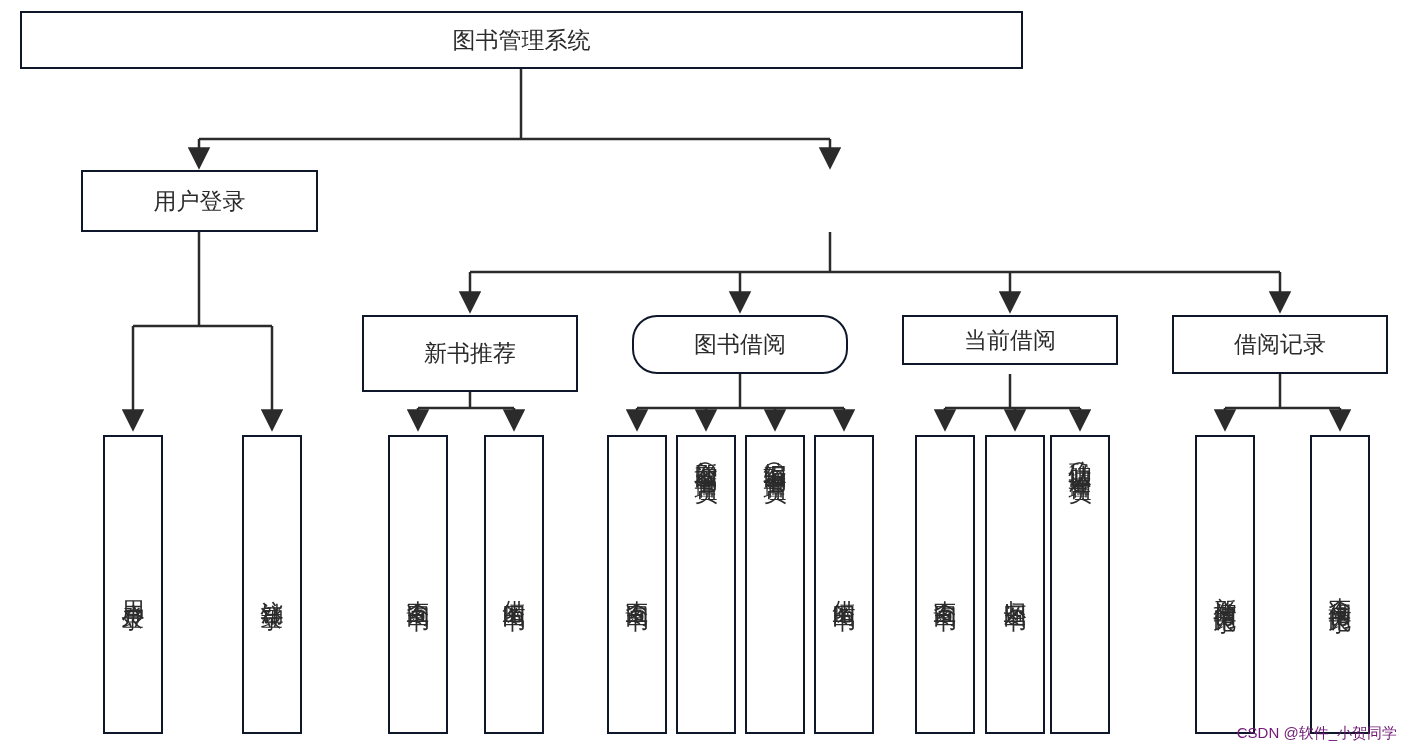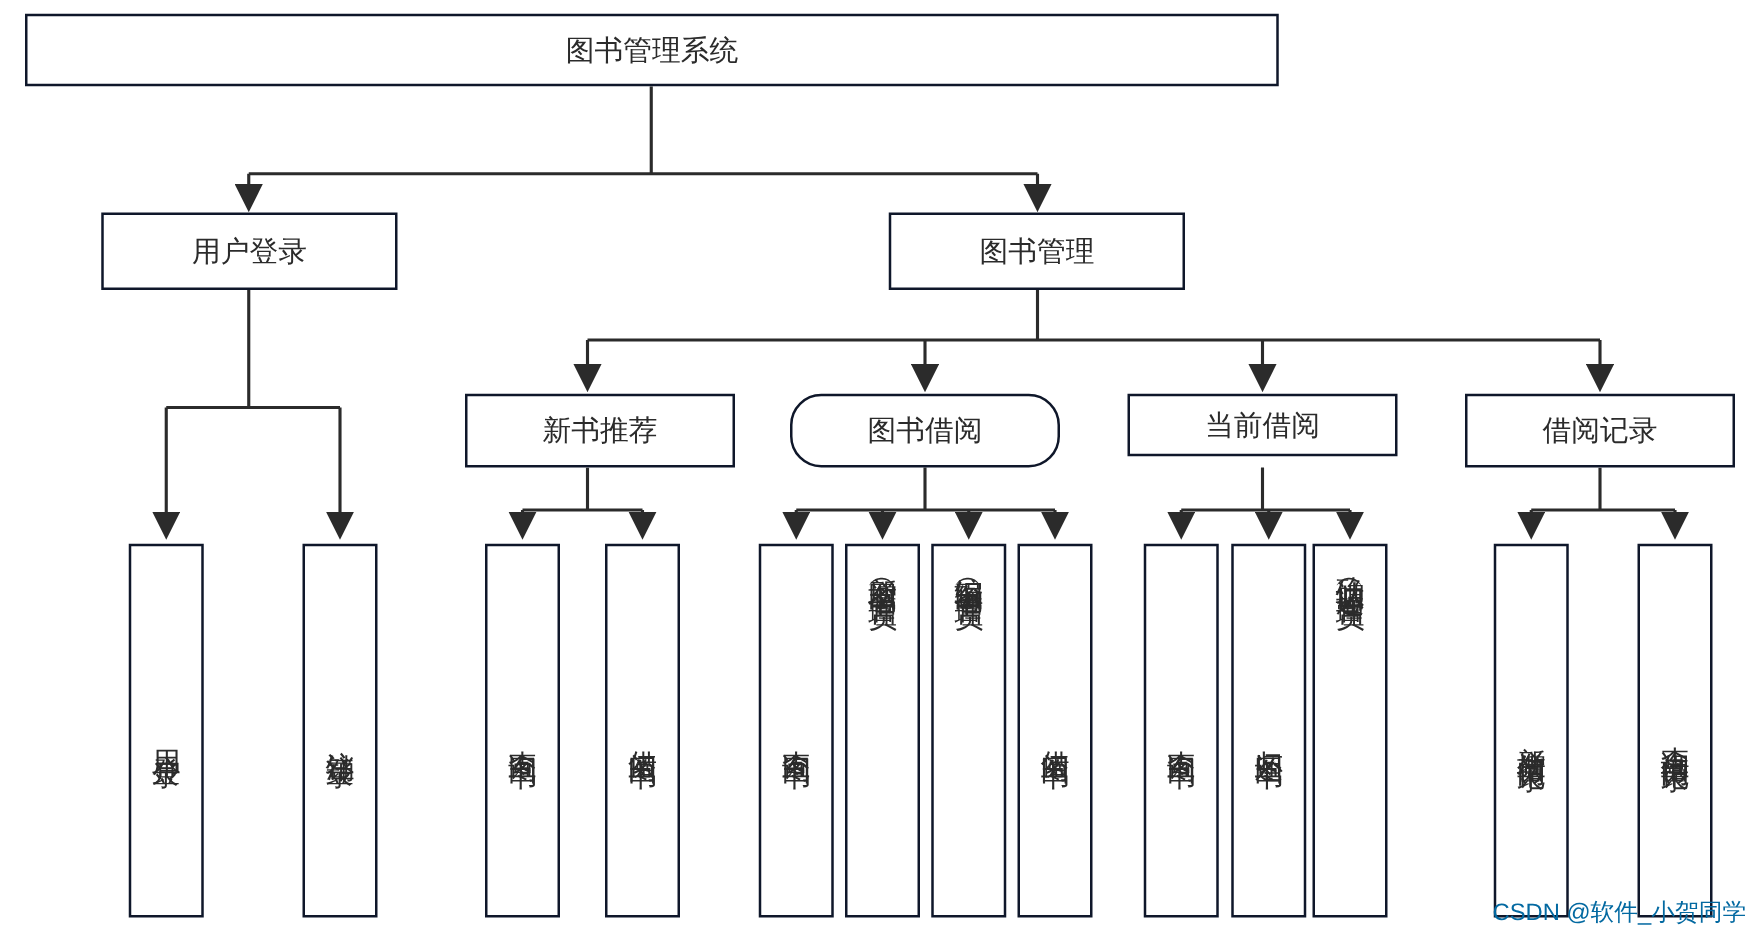"图书管理" div.node { html: <div> <span>图书管理</span> </div> -> none }
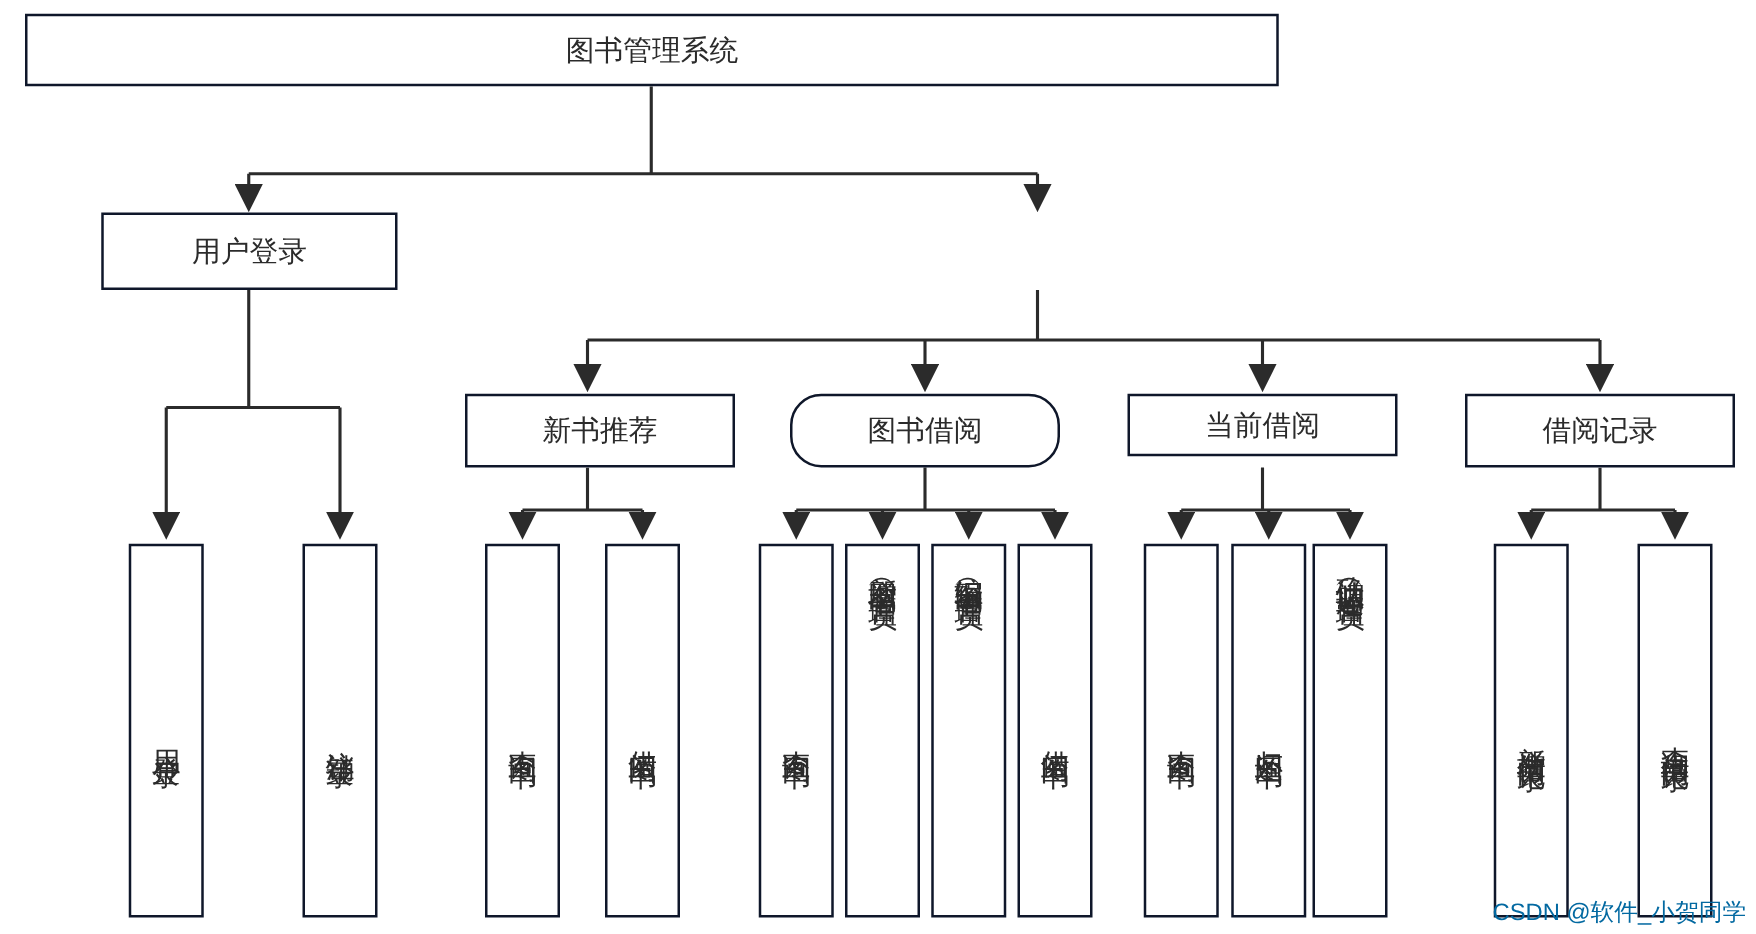"新书推荐" div.node { height: 59px -> 77px; left: 372px -> 362px }
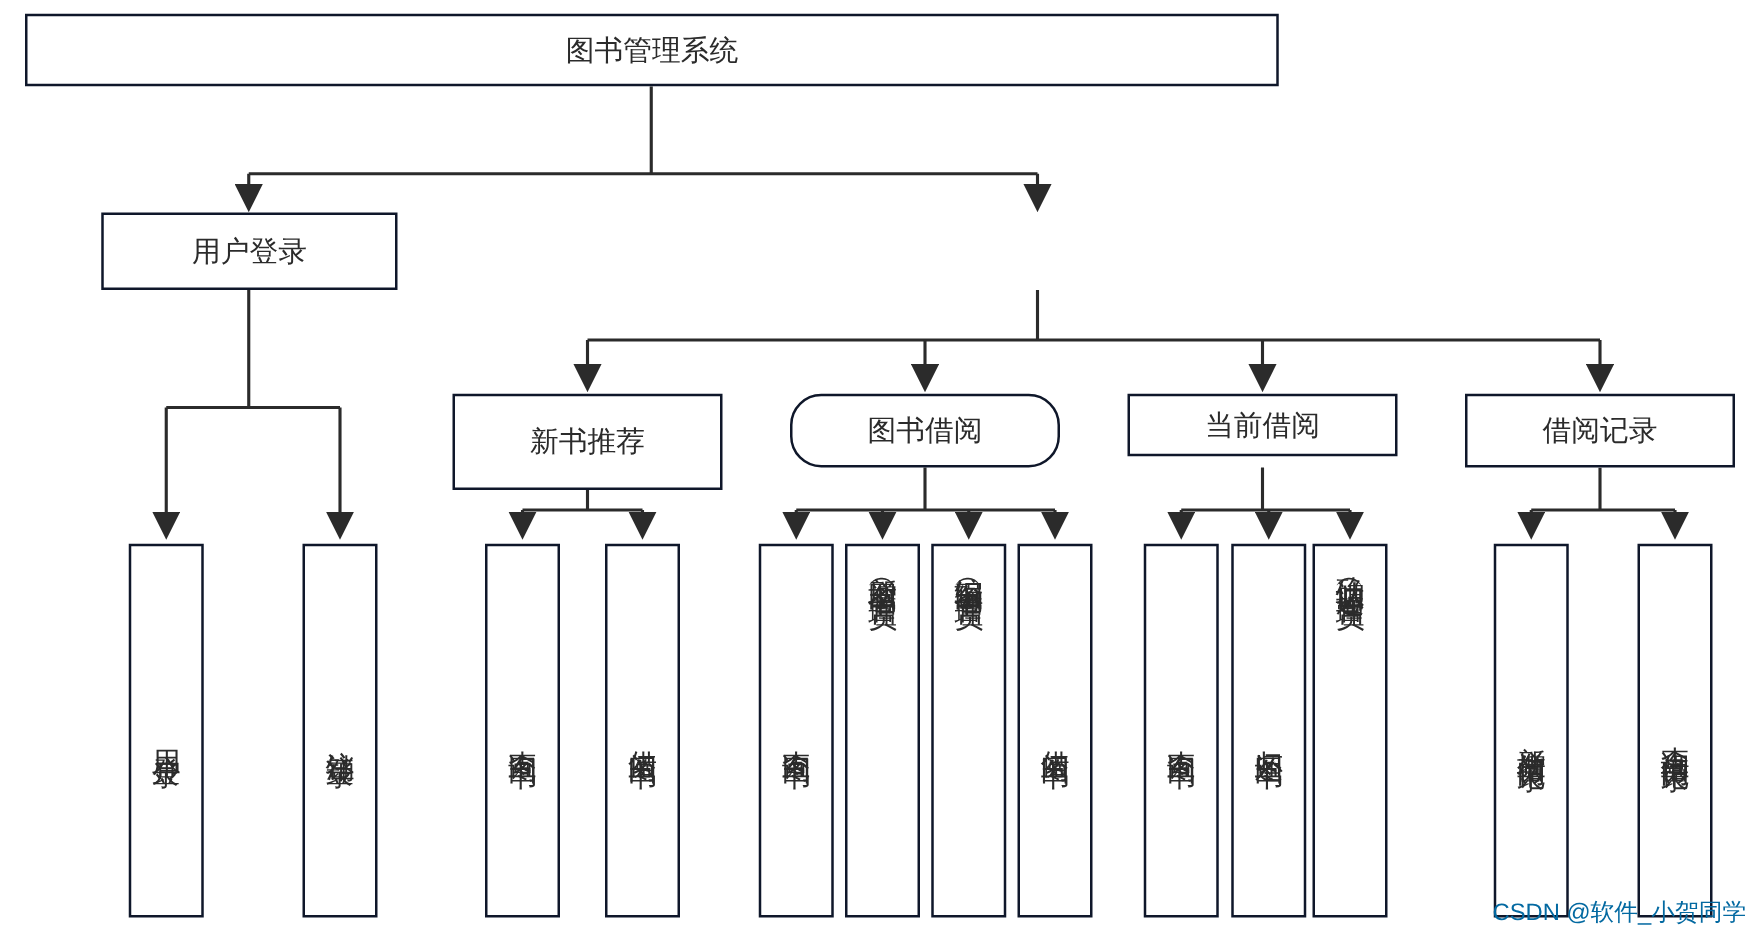"CSDN @软件_小贺同学" #watermark { color: #0369a1 -> #701a75; font-size: 19px -> 15px }
